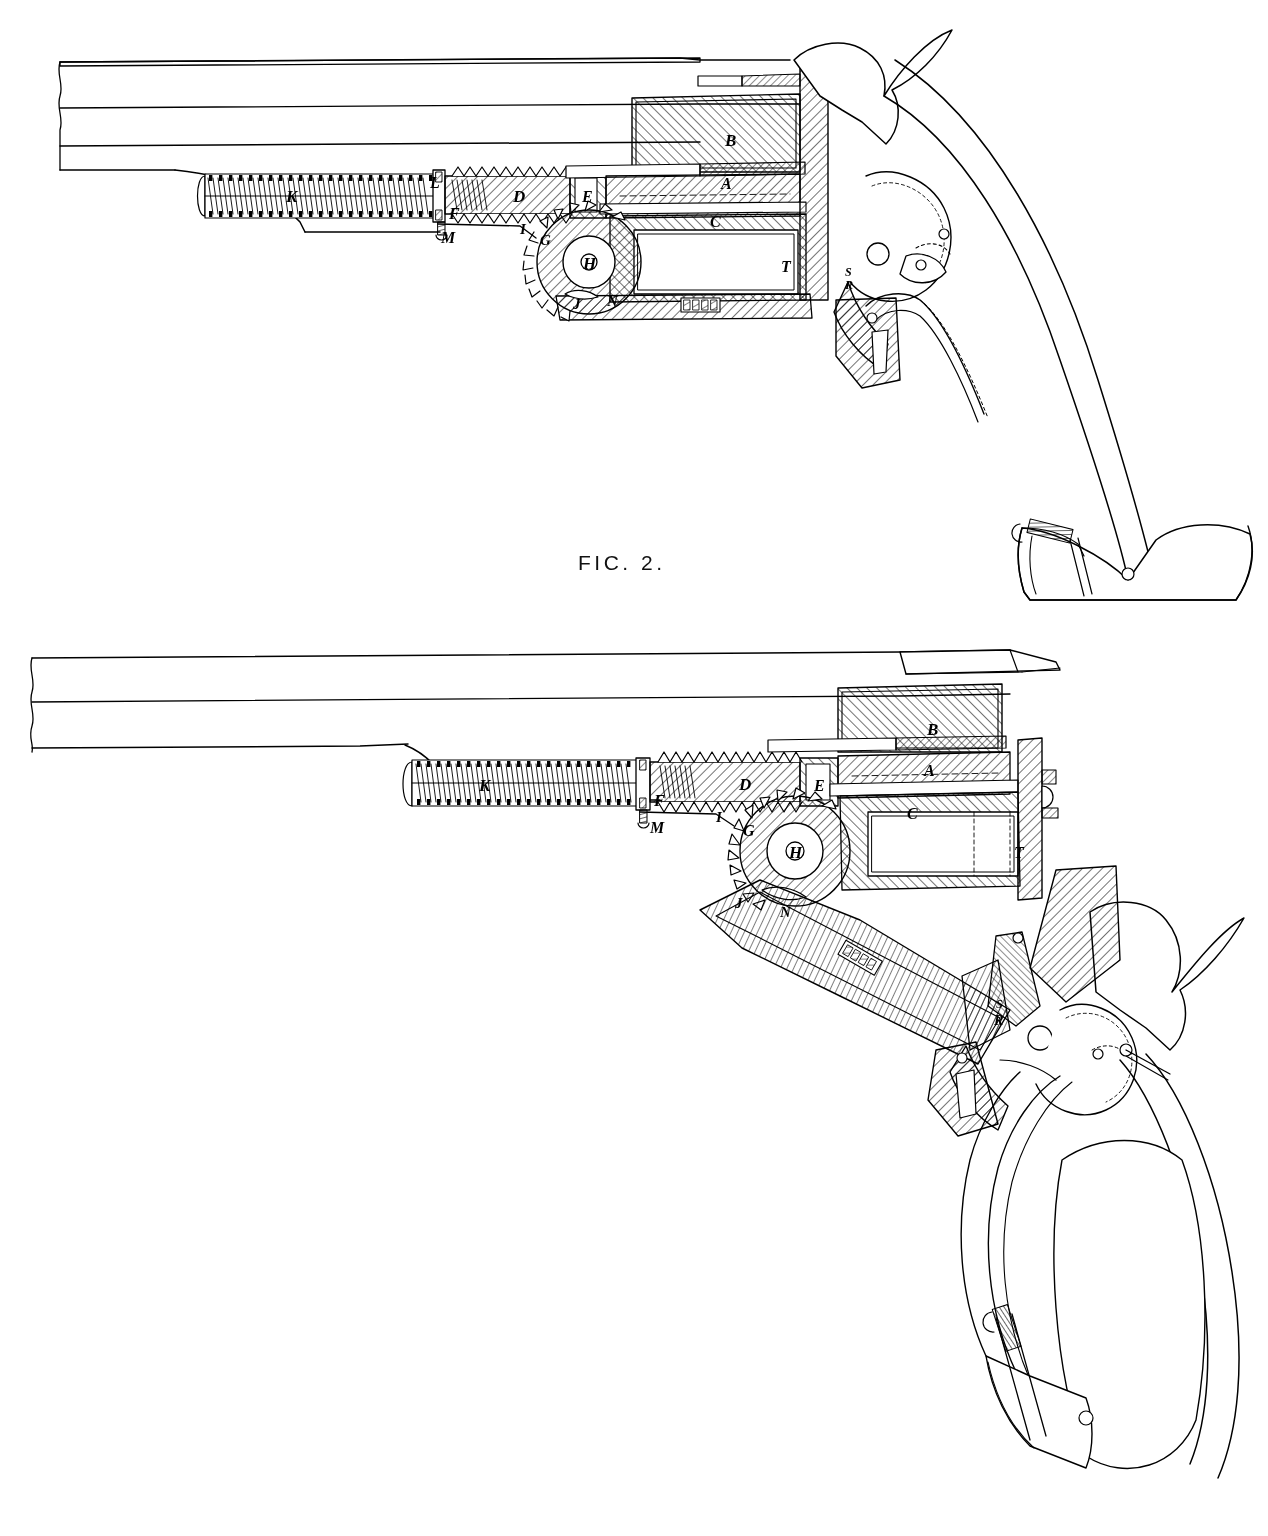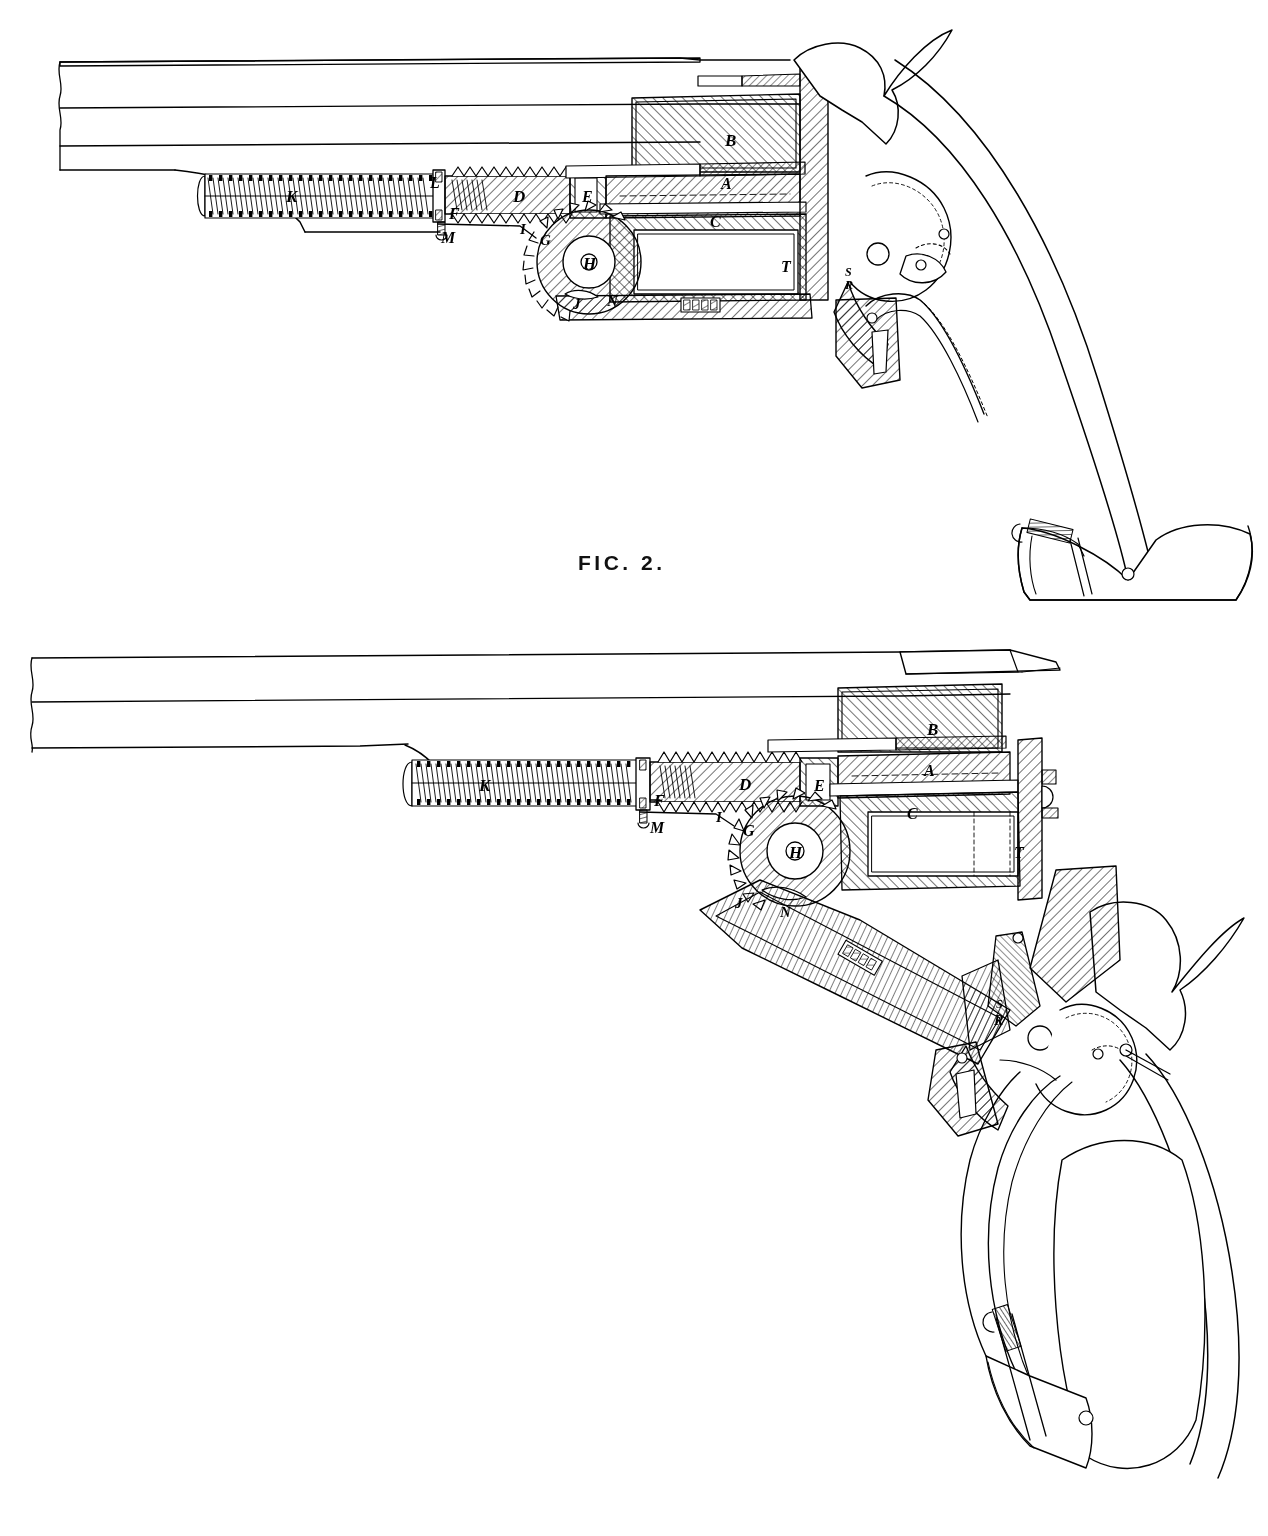"FIC. 2." .fig-caption { font-weight: bold -> normal }
